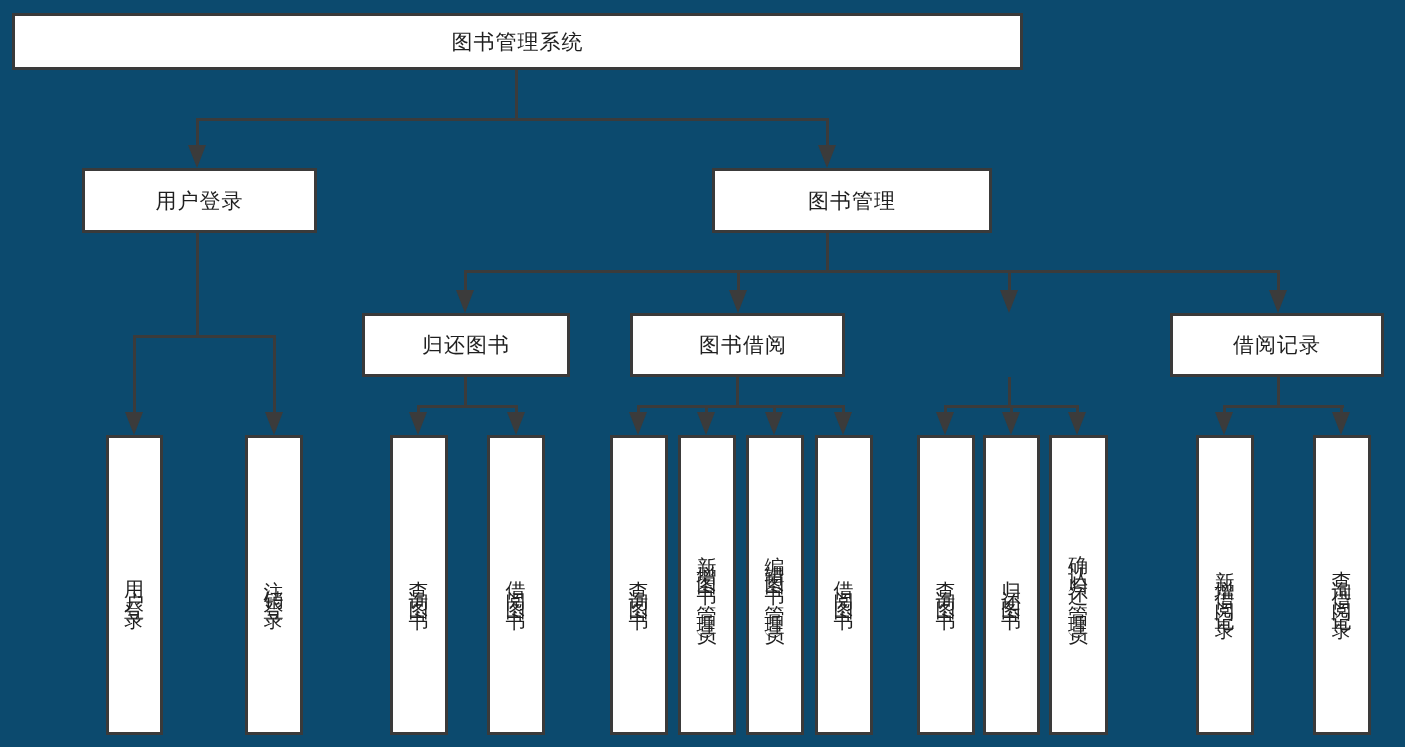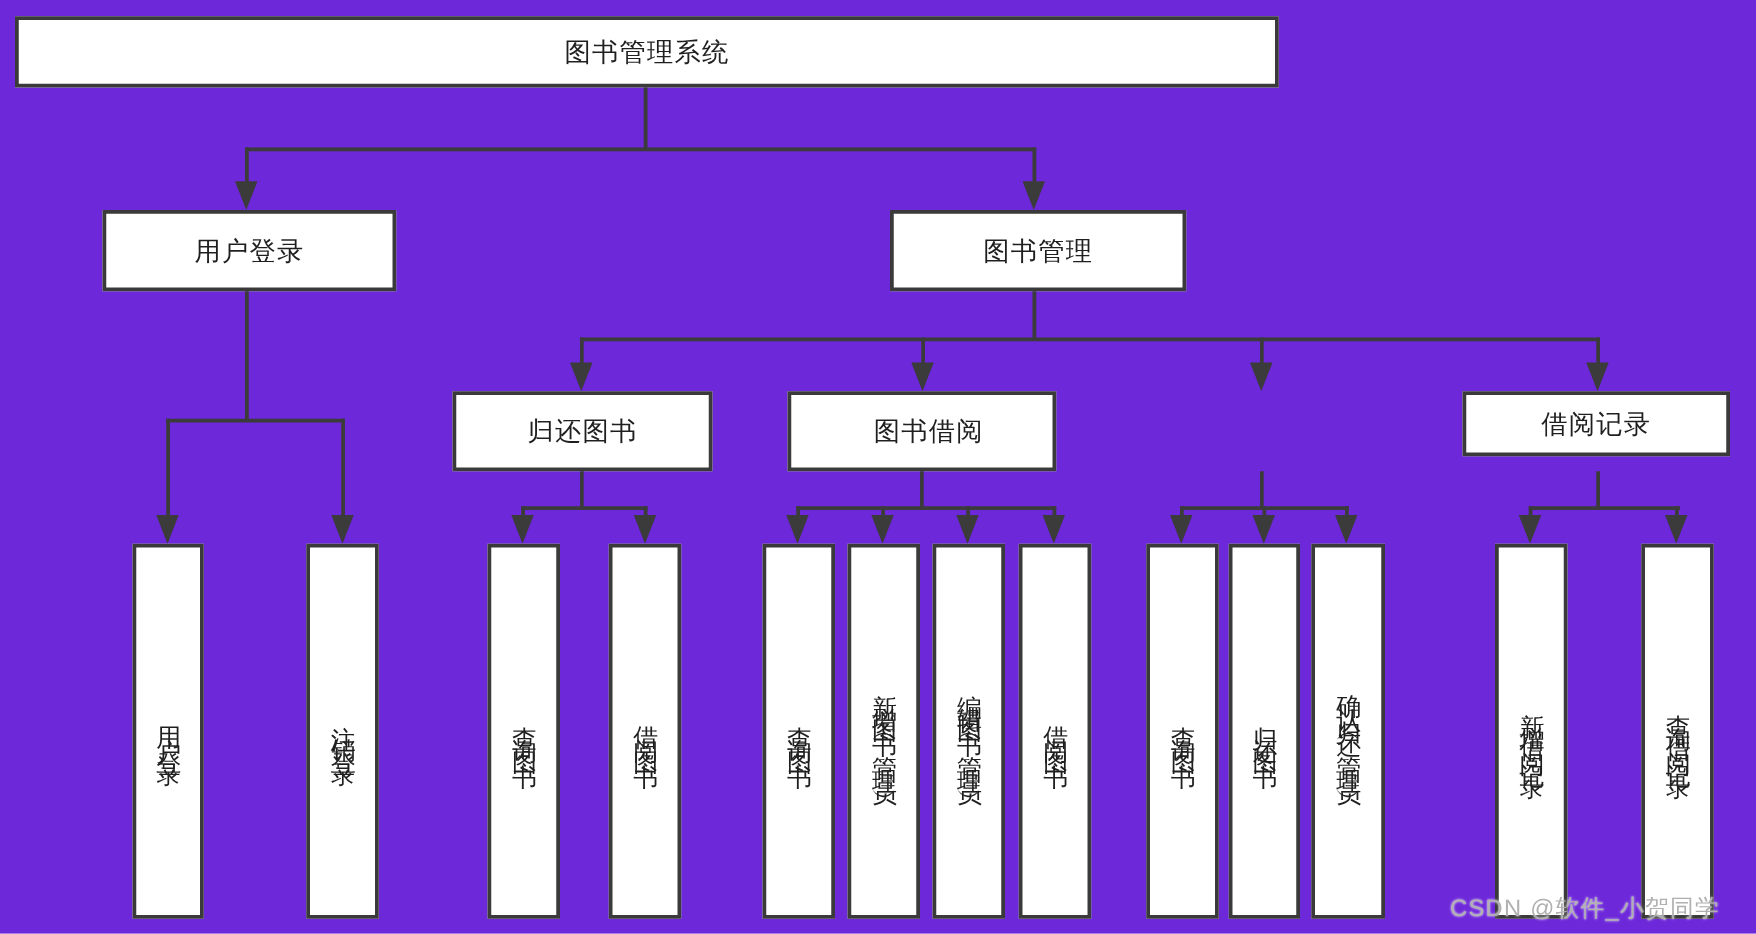"图书管理系统" #canvas { background: #6d28d9 -> #0c4a6e }
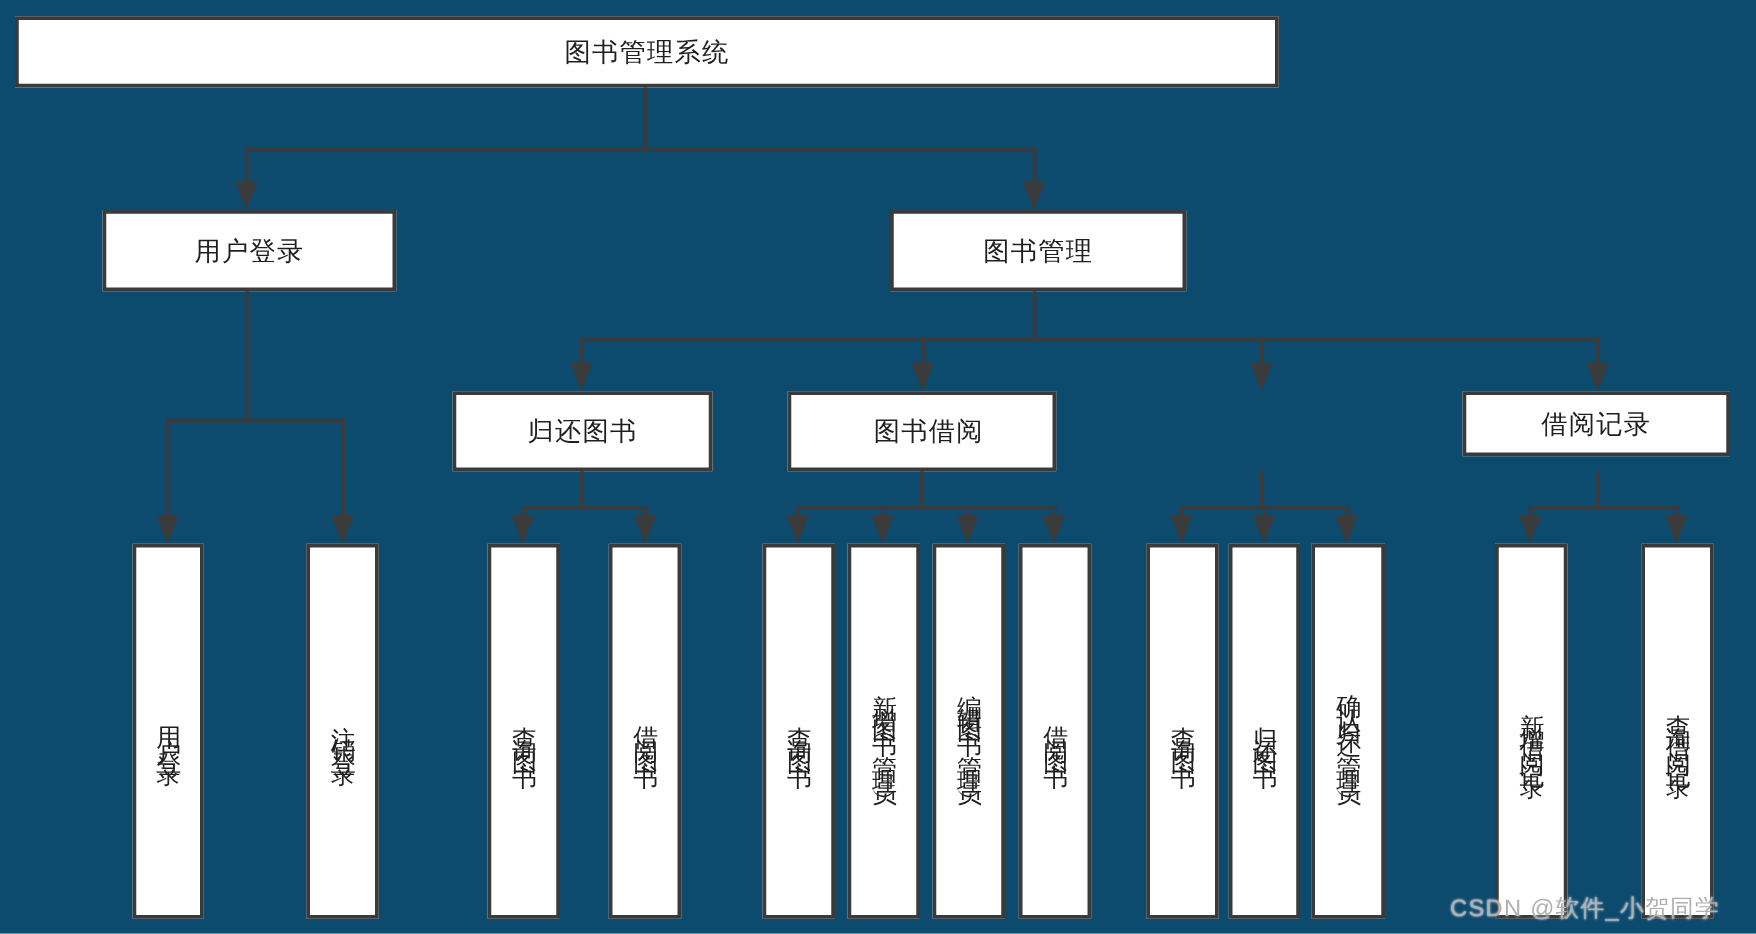"图书管理" #n-book-mgmt { width: 237px -> 280px }
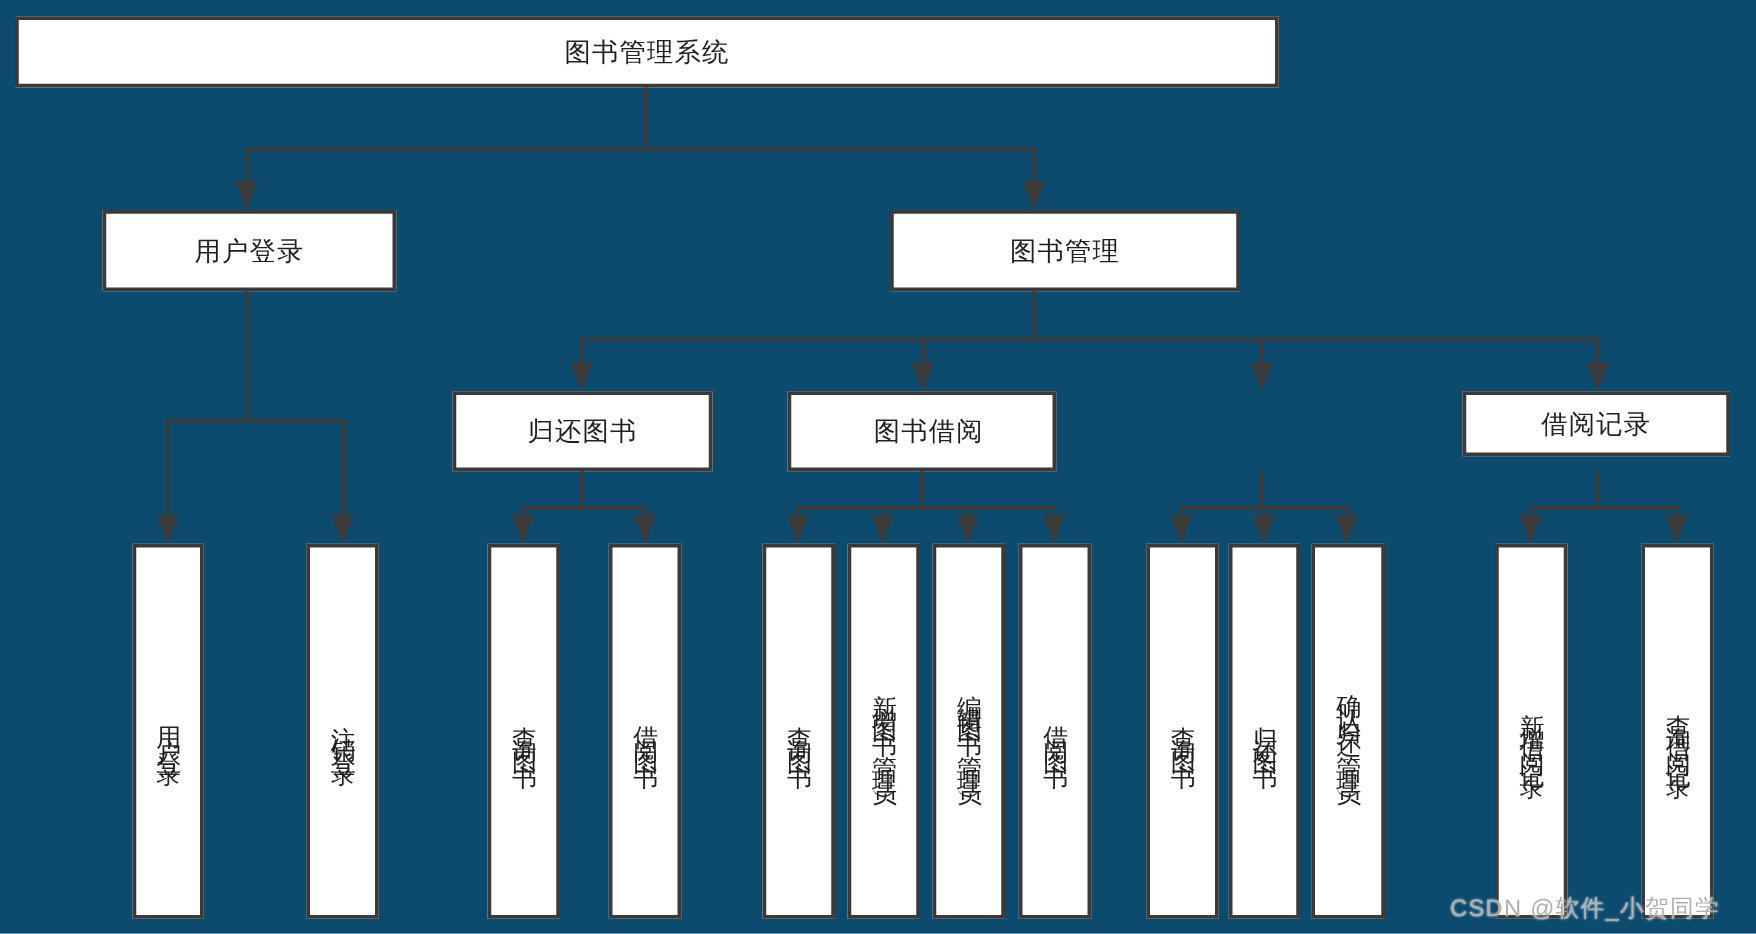"借阅记录" #n-borrow-record { height: 52px -> 64px }
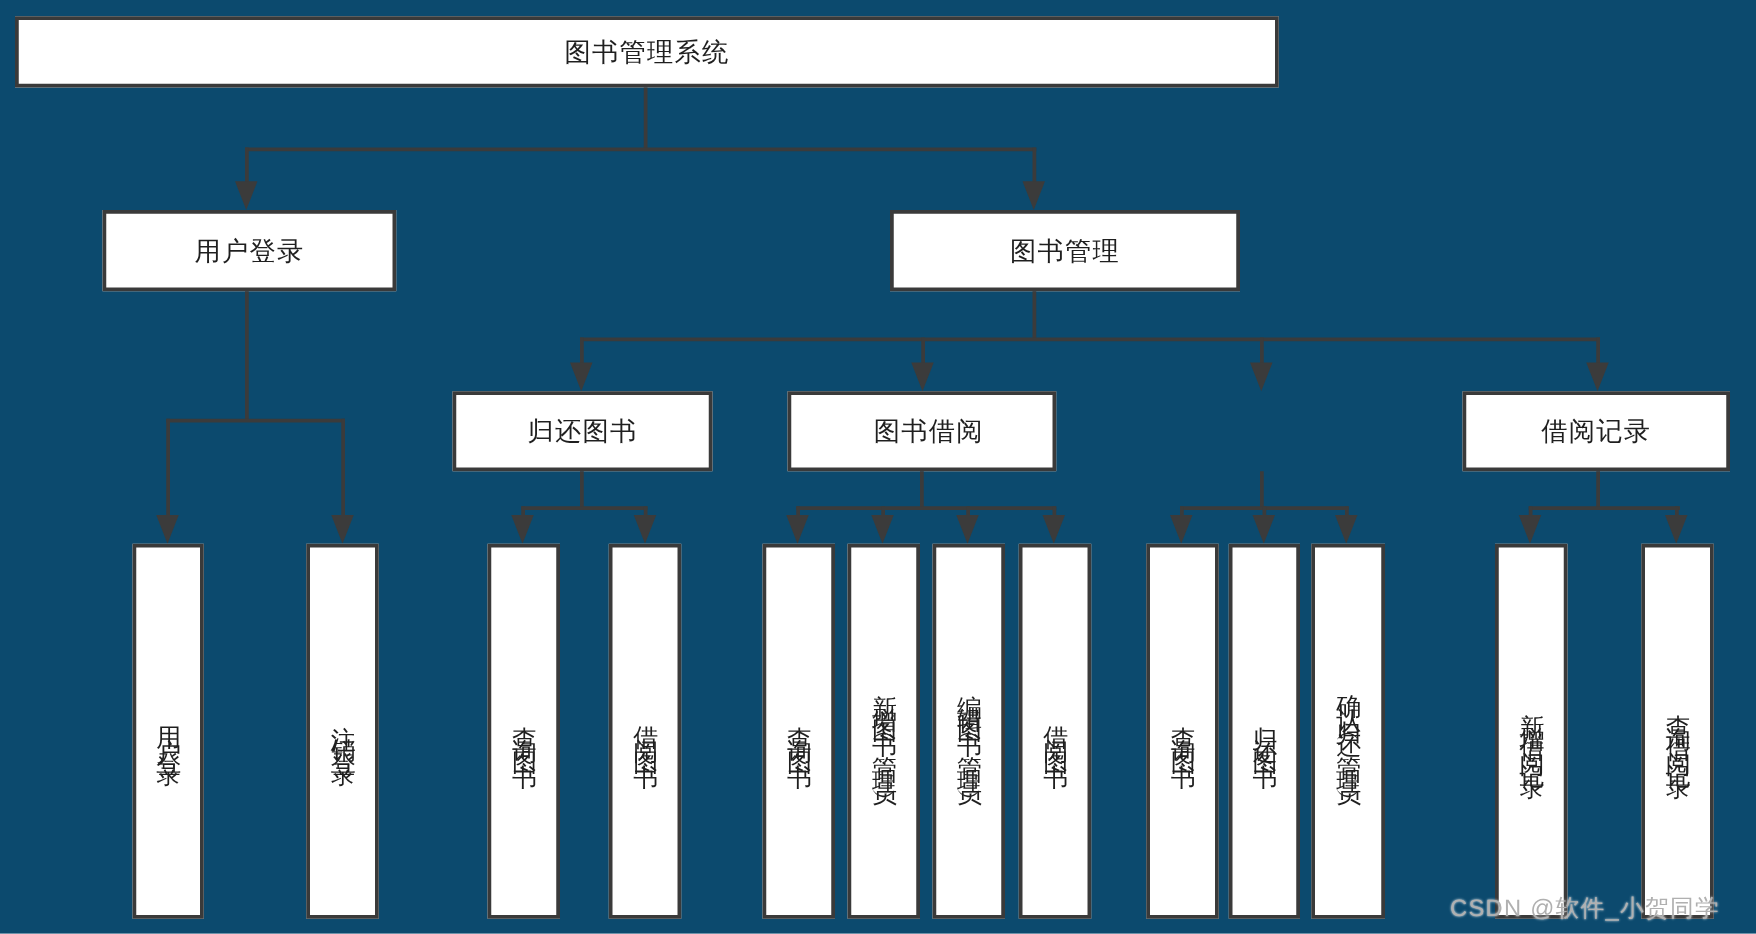"CSDN @软件_小贺同学" div.watermark { html: <div>CSDN @软件_小贺同学</div> -> none }
